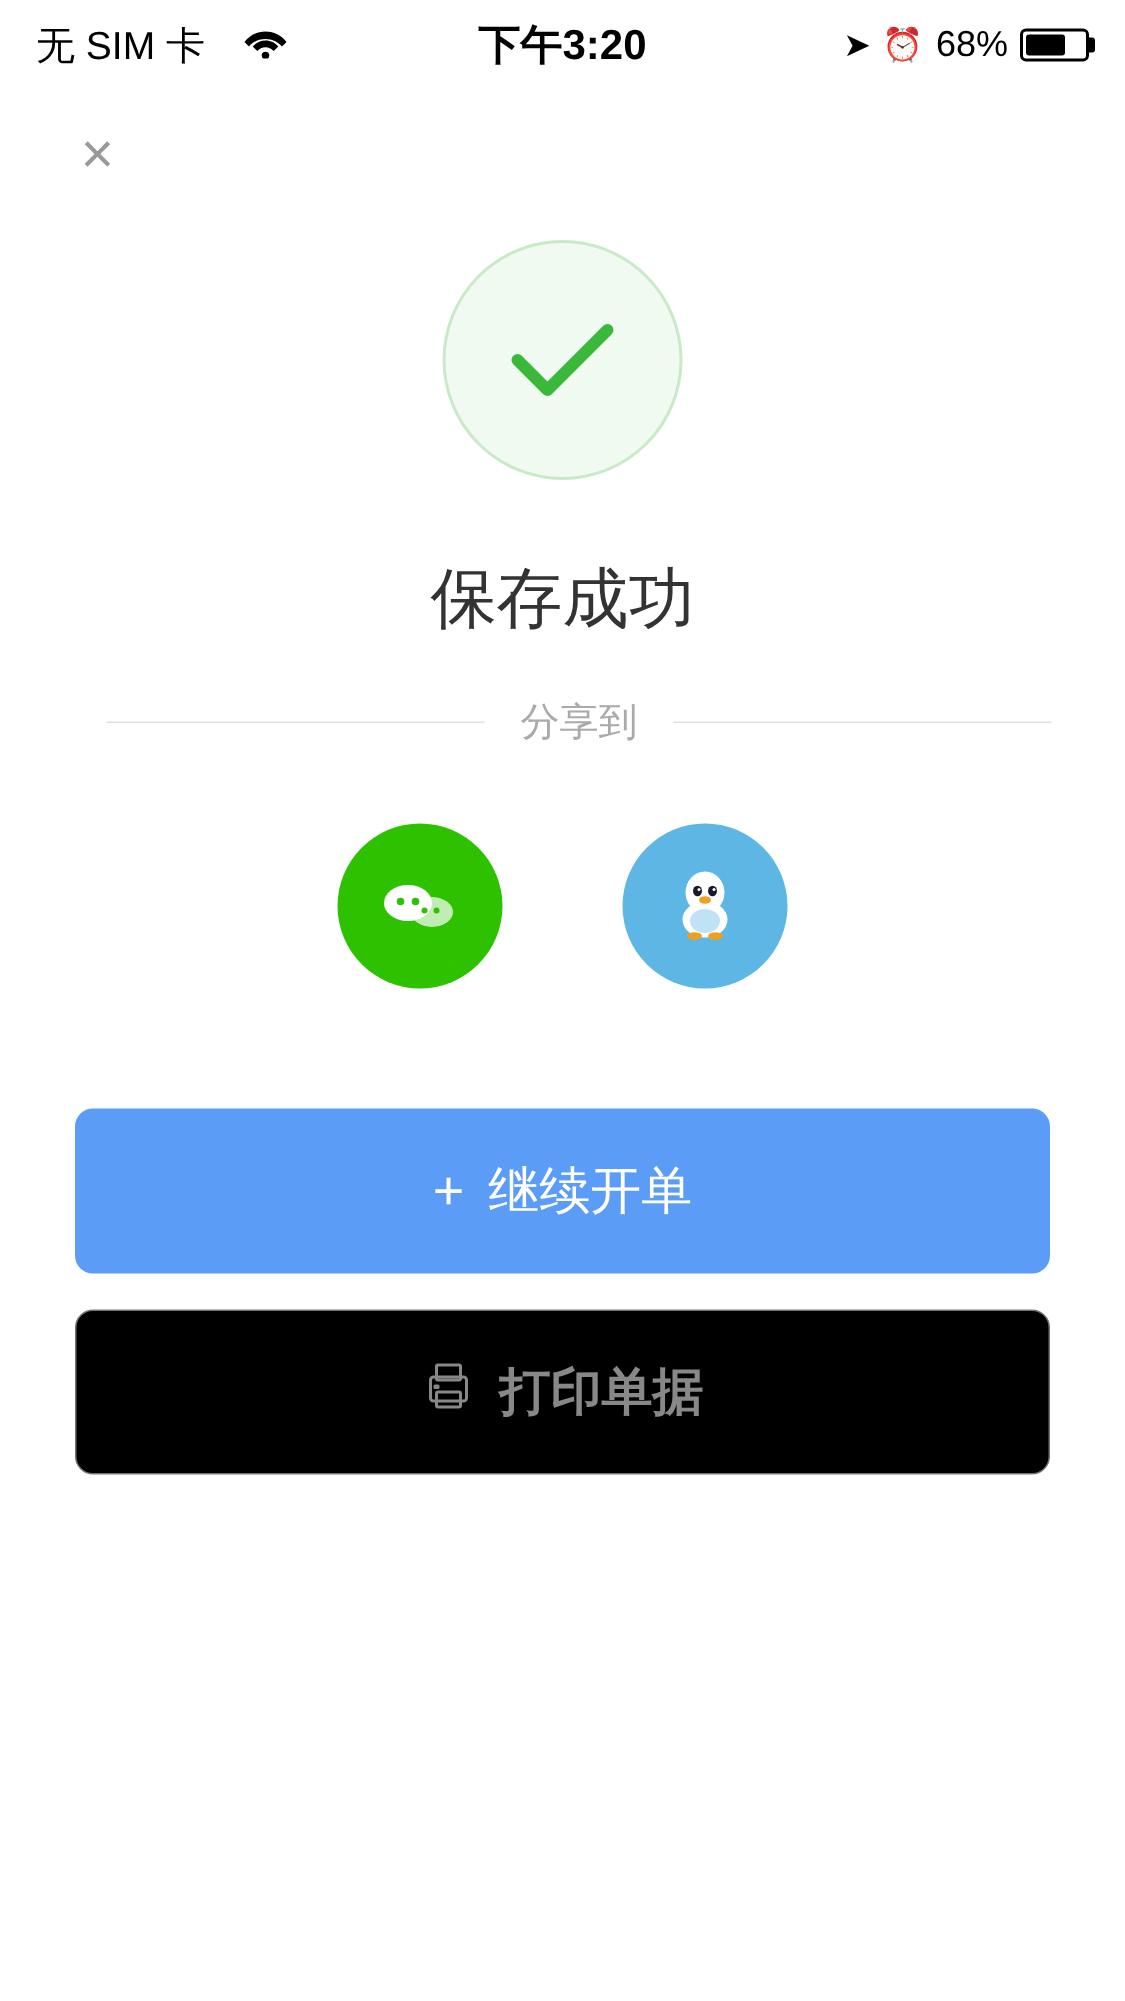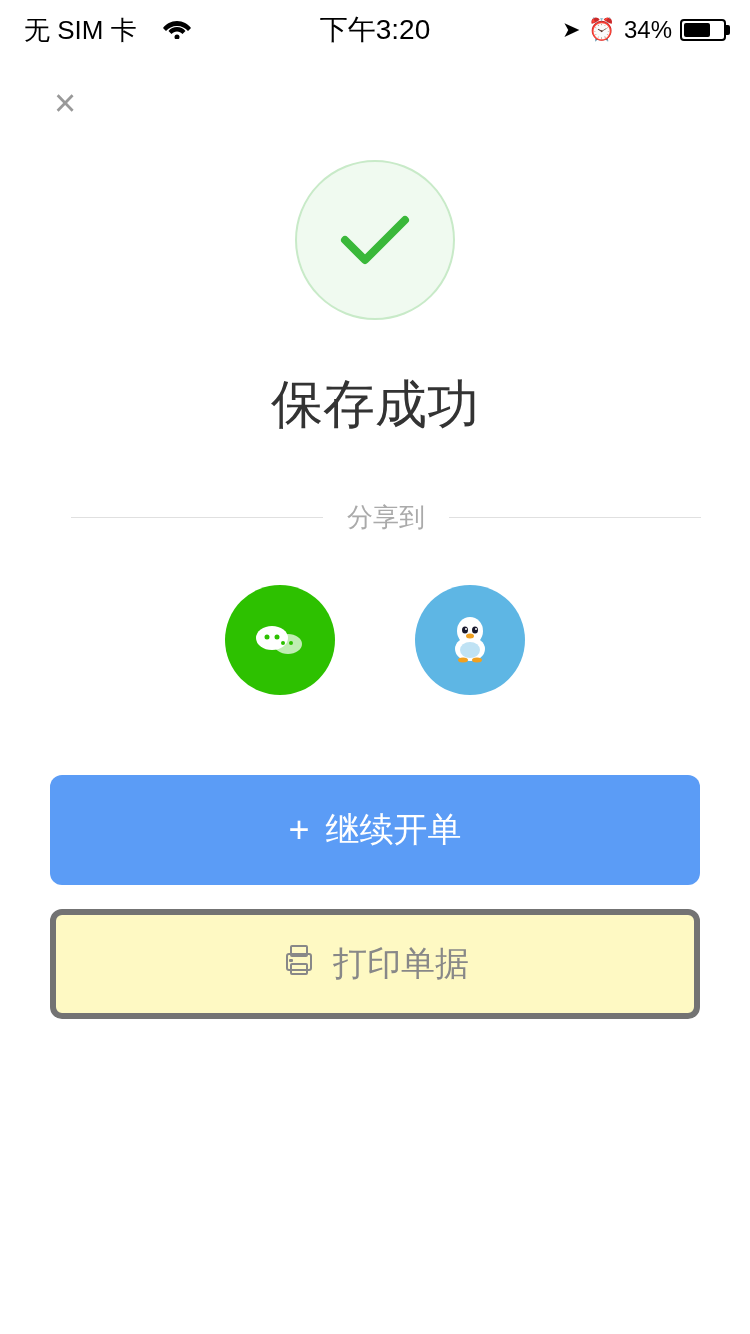"下午3:20" .status-bar-center { font-weight: 400 -> 700 }
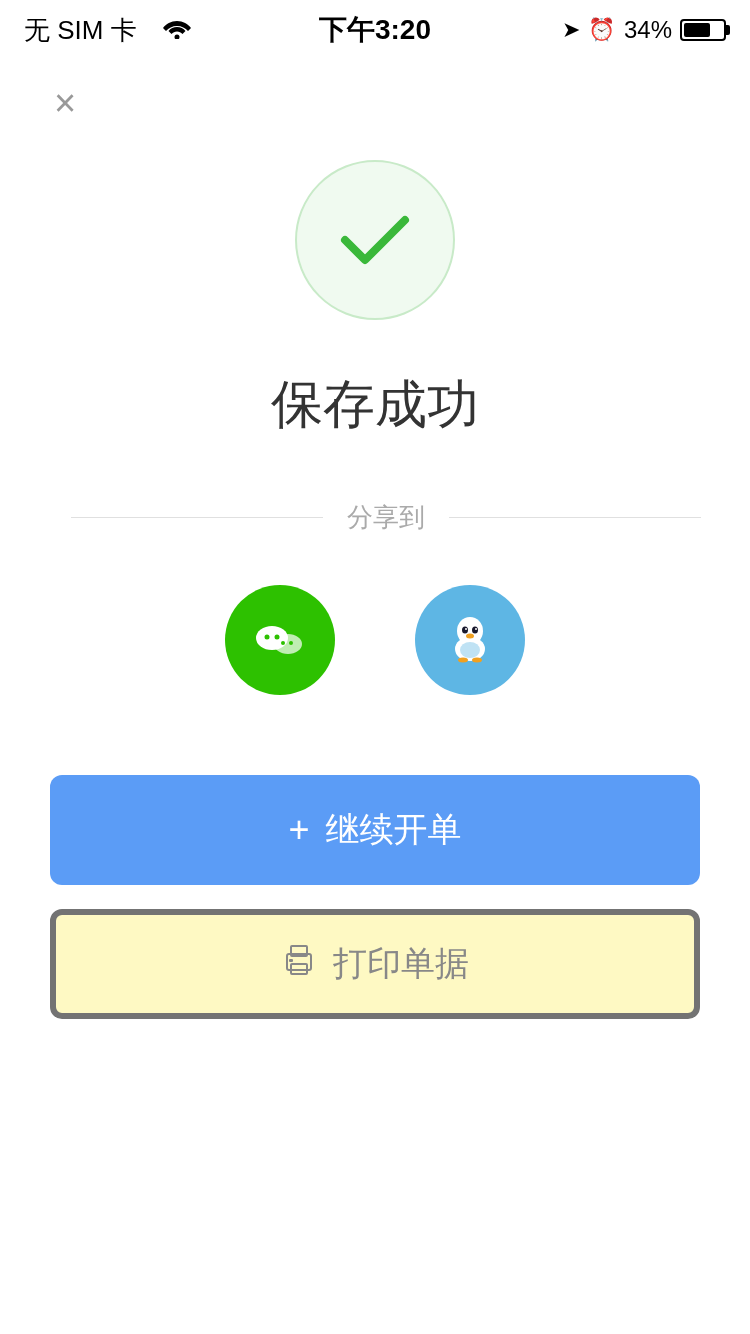"34%" span { text: 34% -> 68% }
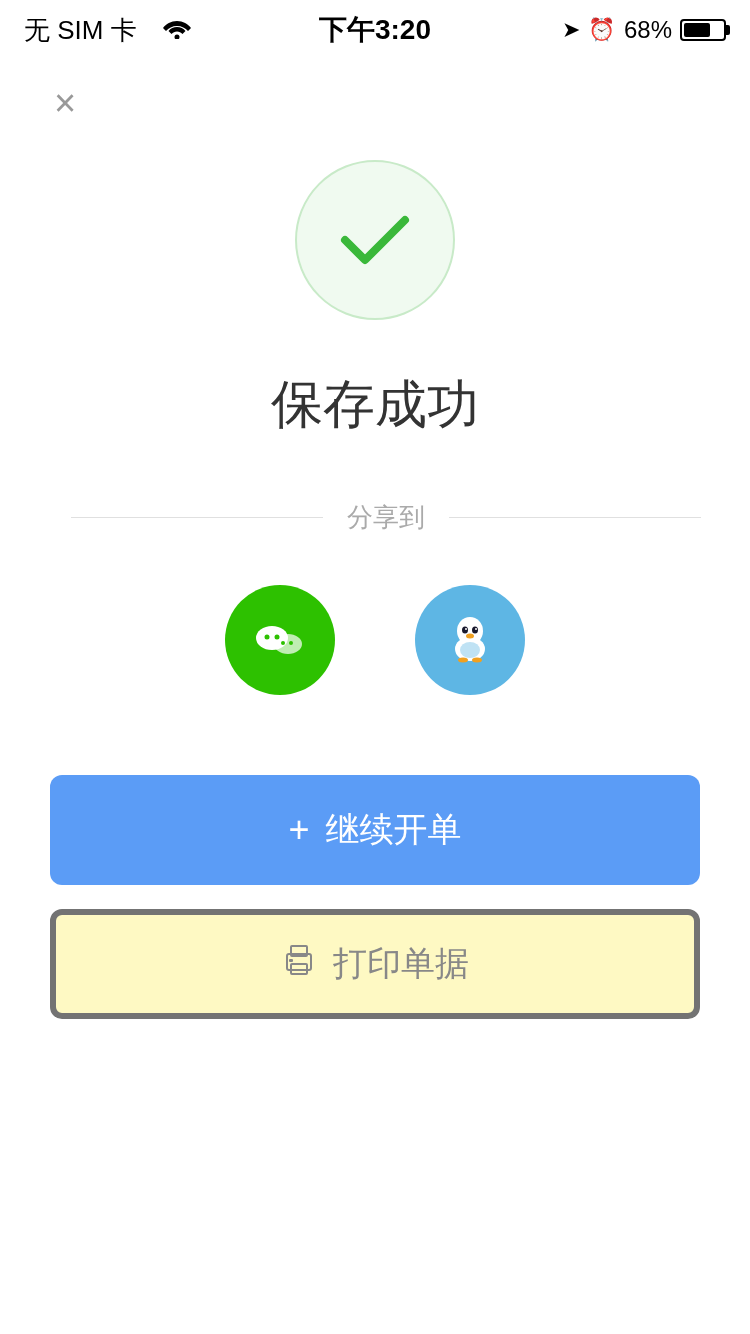"保存成功" .success-title { font-size: 52px -> 44px; margin-bottom: 60px -> 35px }
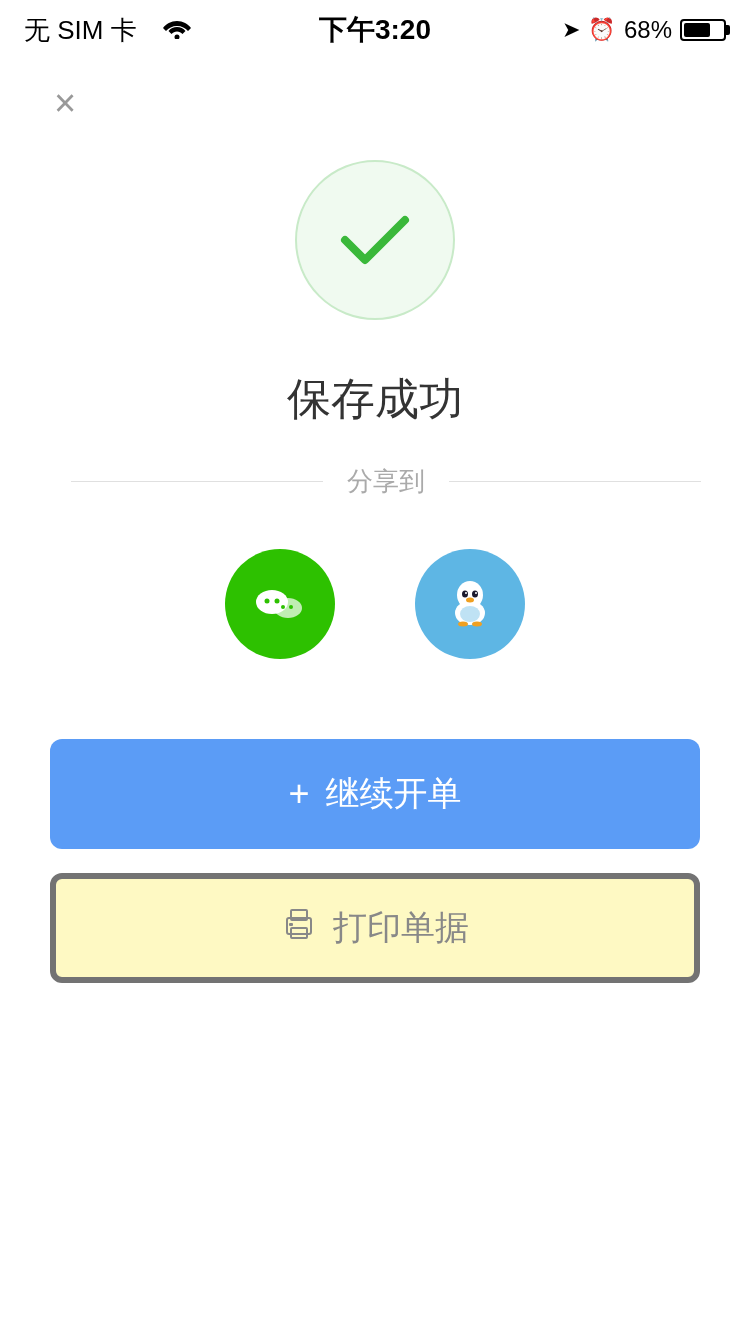"打印单据" .action-btn-secondary { background: #fef9c3 -> #000000; border: 6px solid #737373 -> 1px solid #737373; font-weight: none -> bold }
